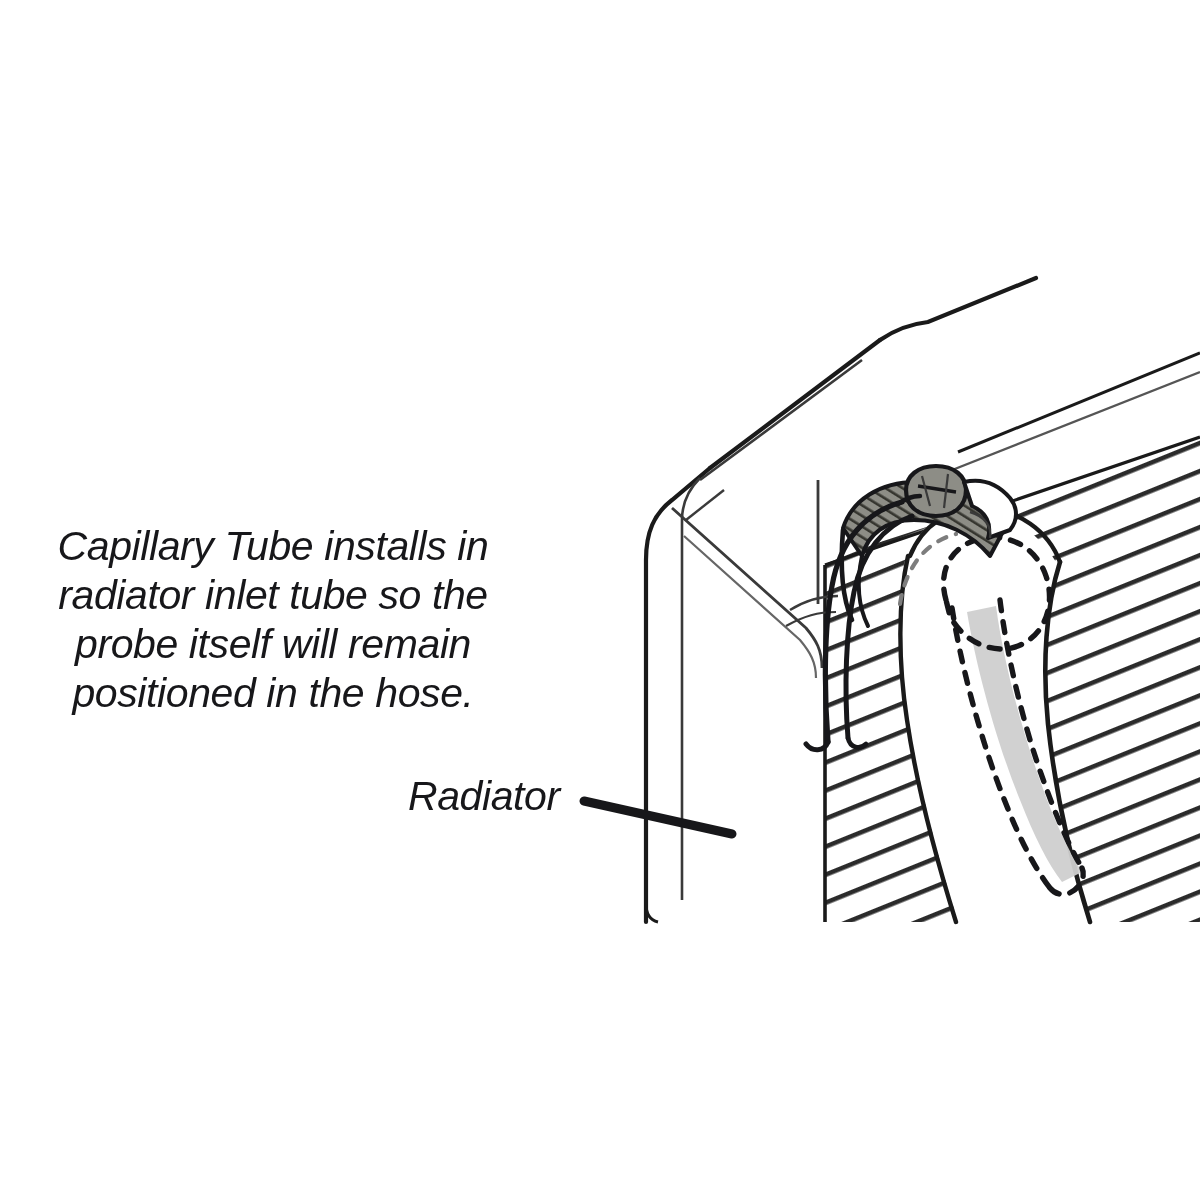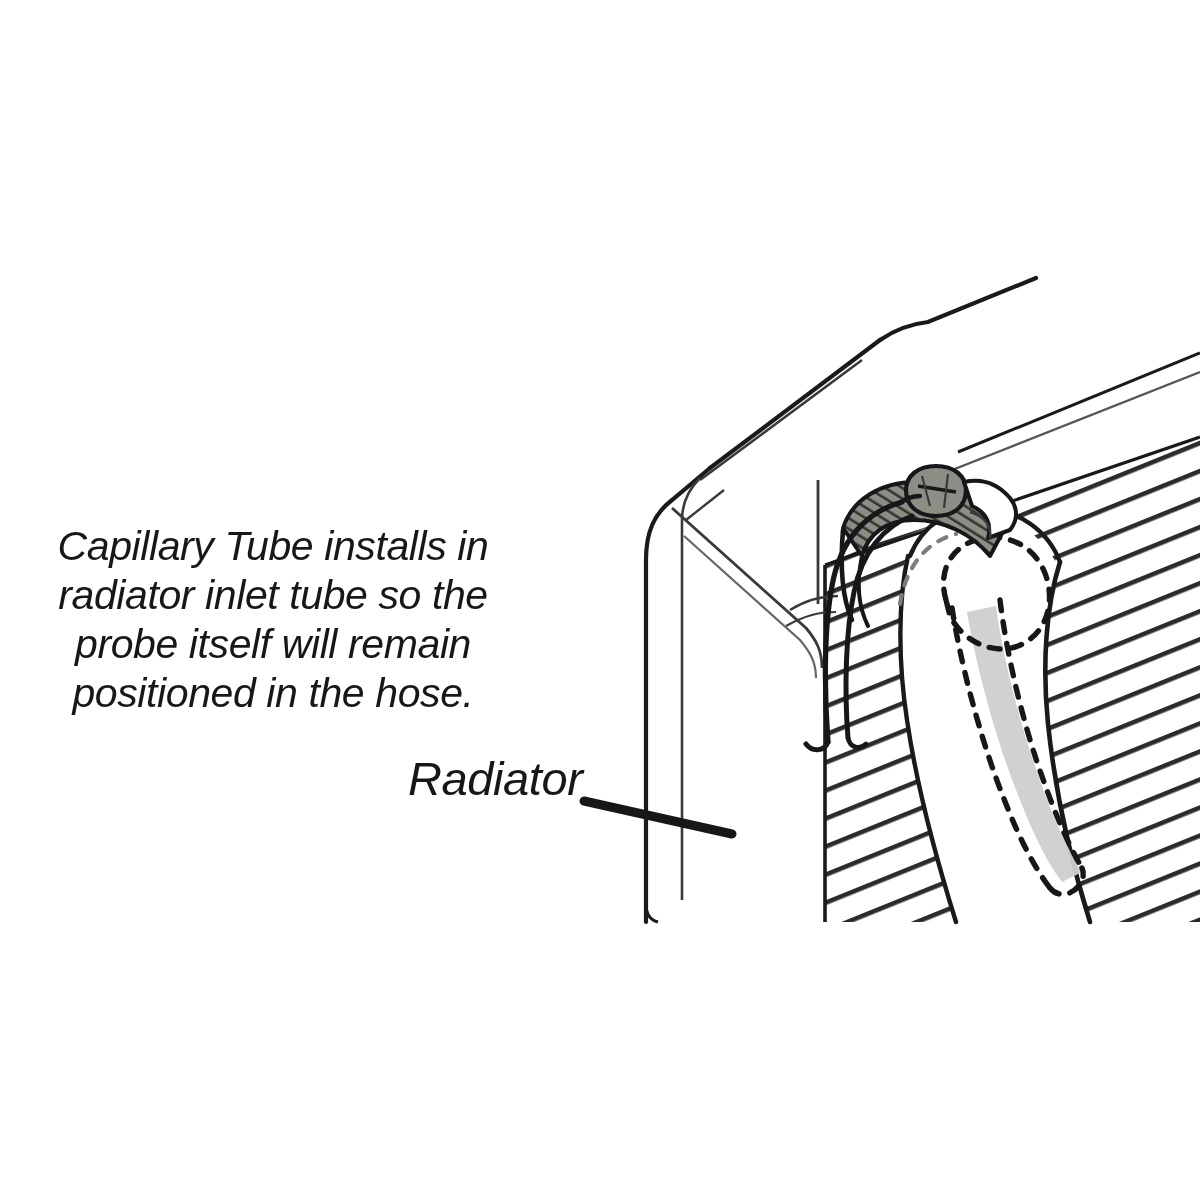"Radiator" .radiator-label { font-size: 47px -> 41px; top: 756px -> 773px }
